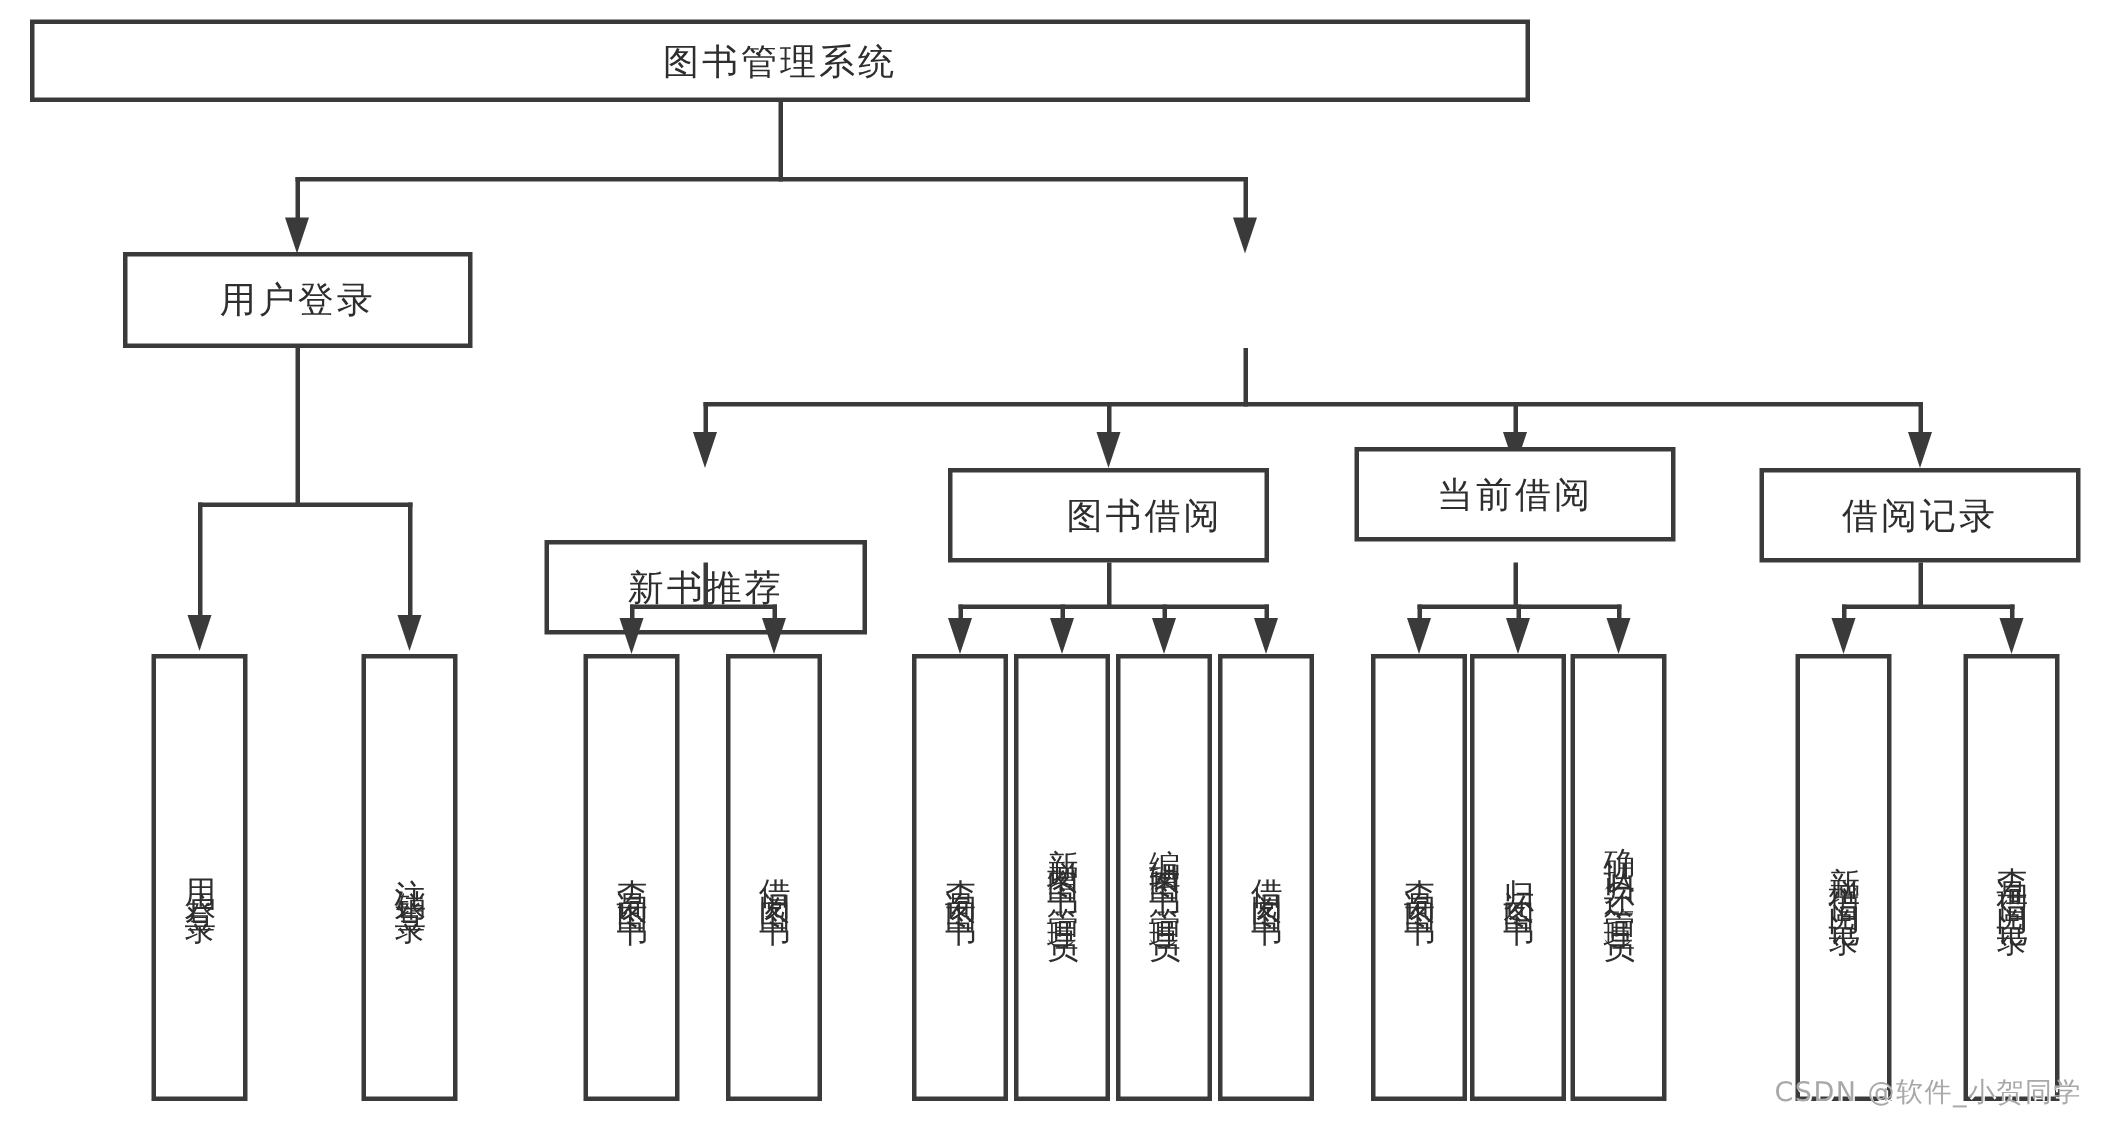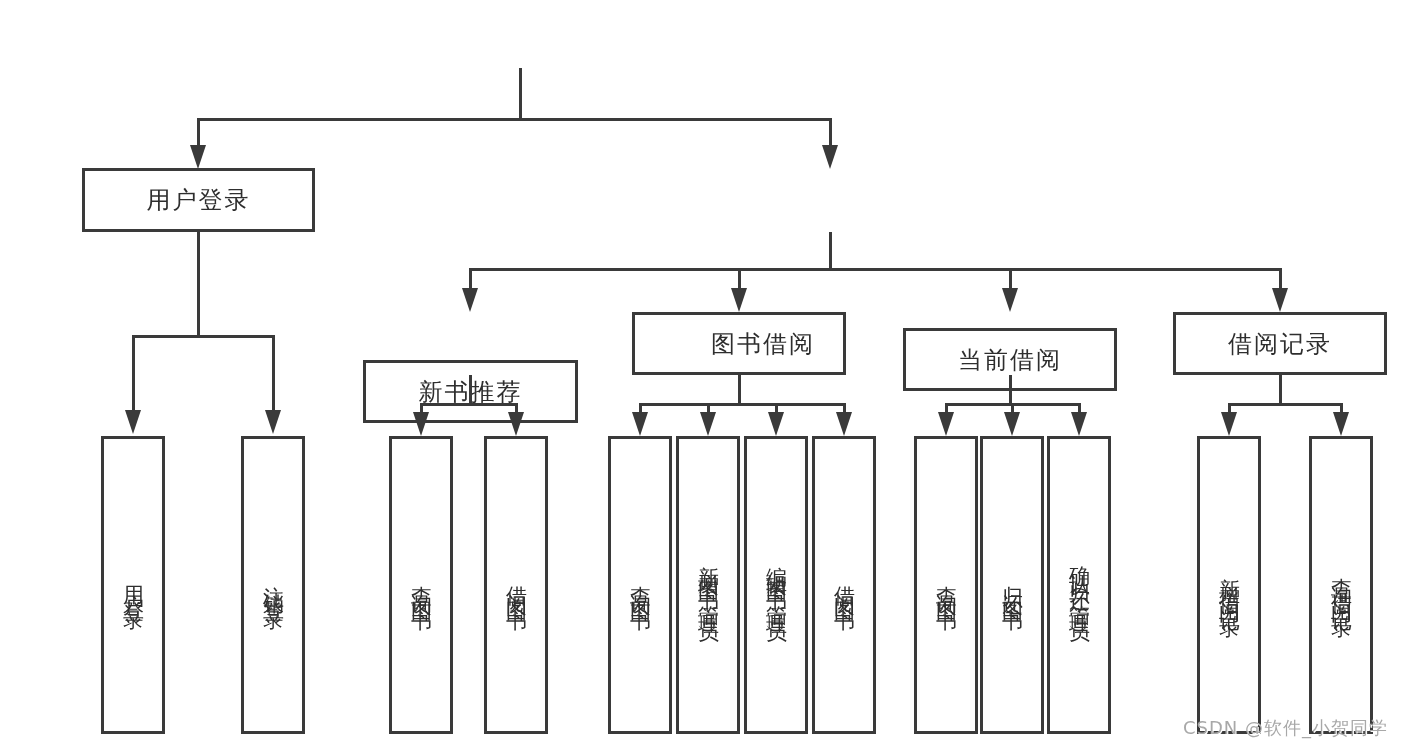"图书管理系统" div.box { html: none -> <div> <span>图书管理系统</span> </div> }
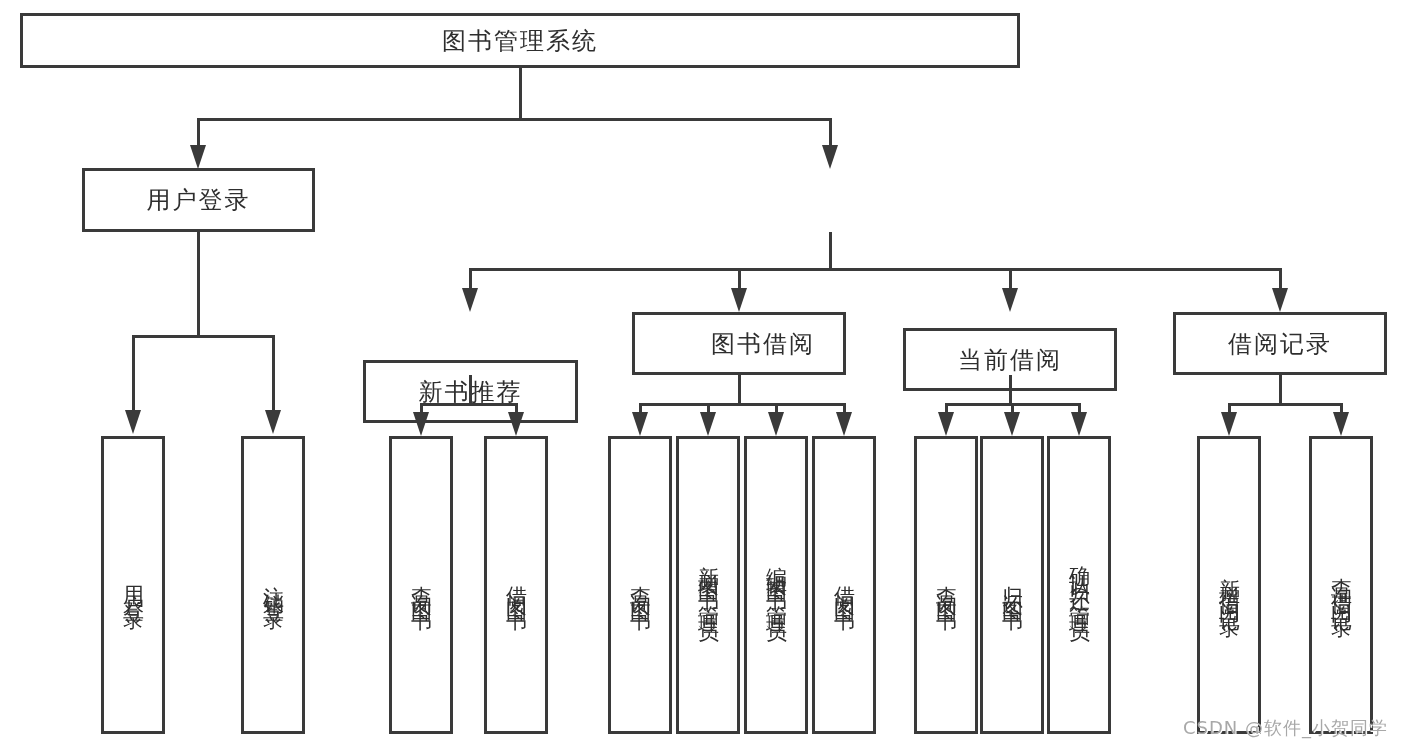"当前借阅" div.box { top: 328px -> 298px }
